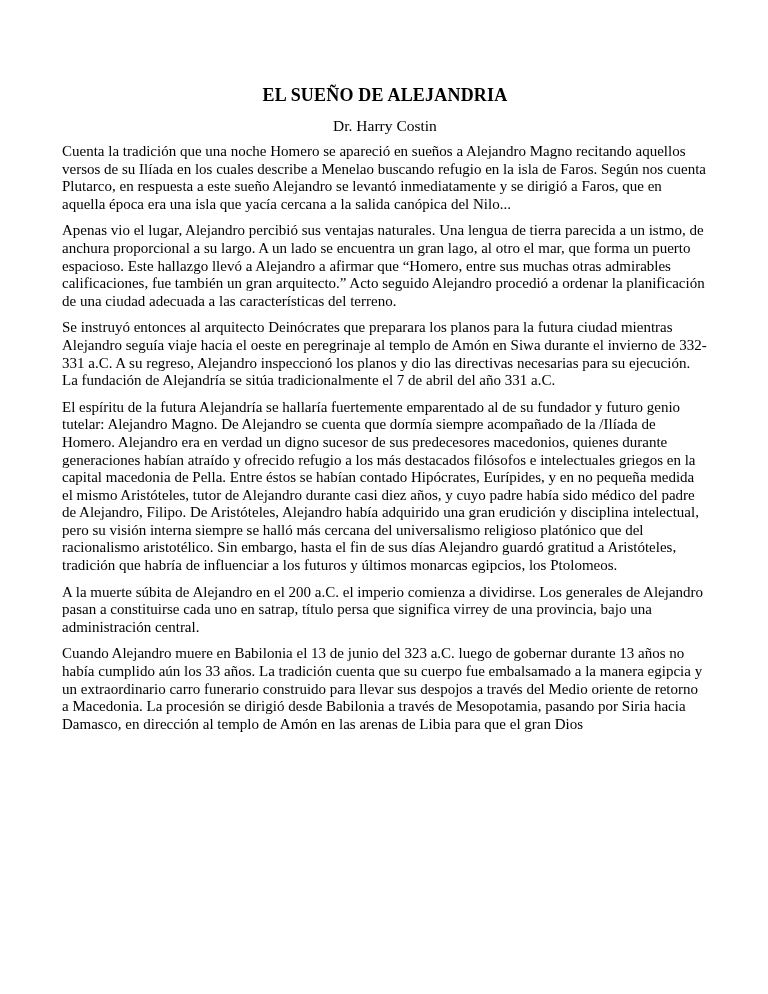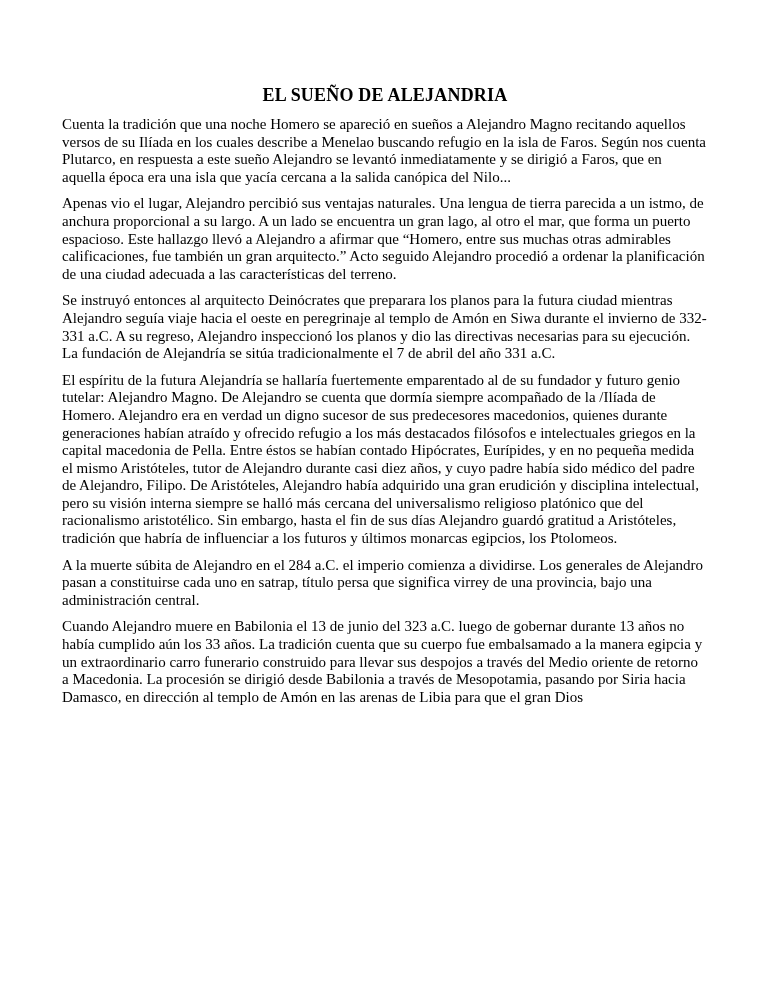"Dr. Harry Costin" div.author { html: none -> <div>Dr. Harry Costin</div> }
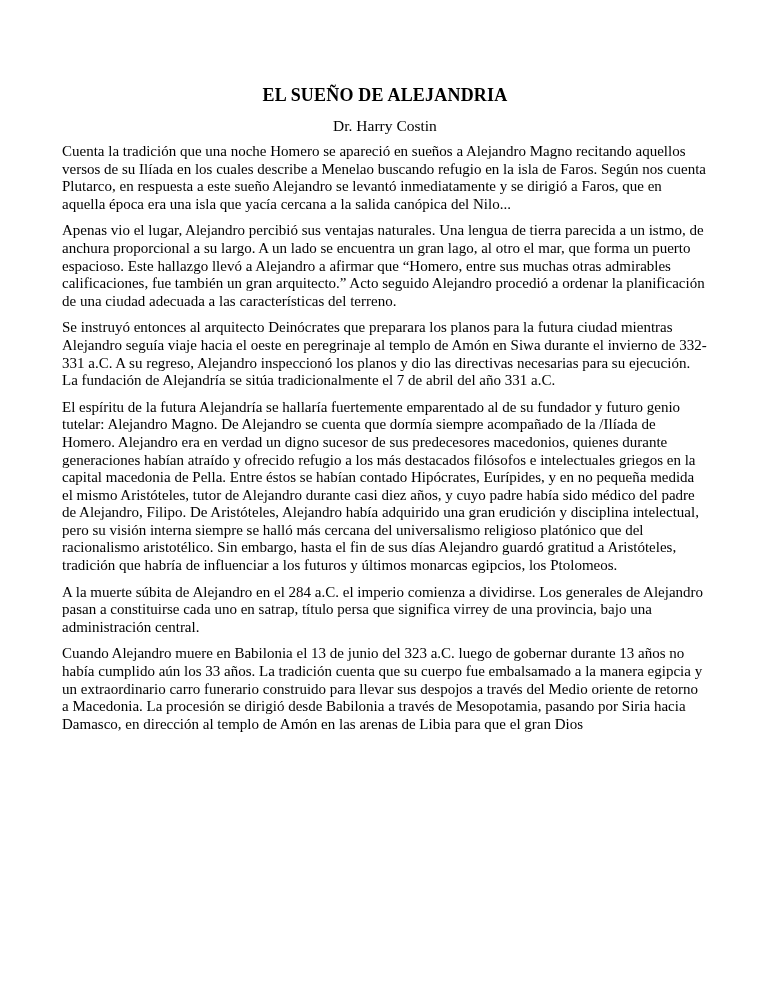"A la muerte súbita de" p { text: 284 -> 200 }
